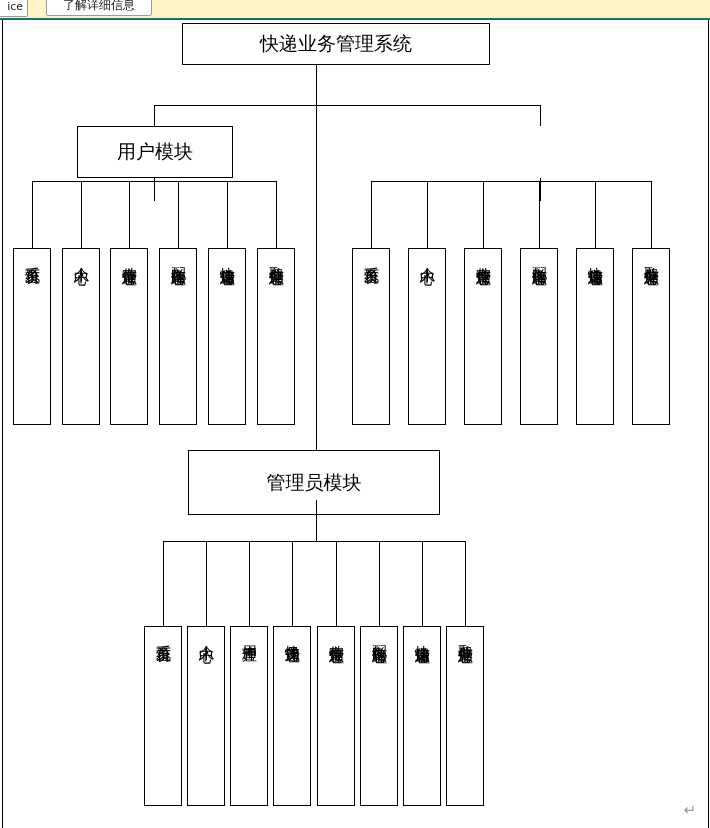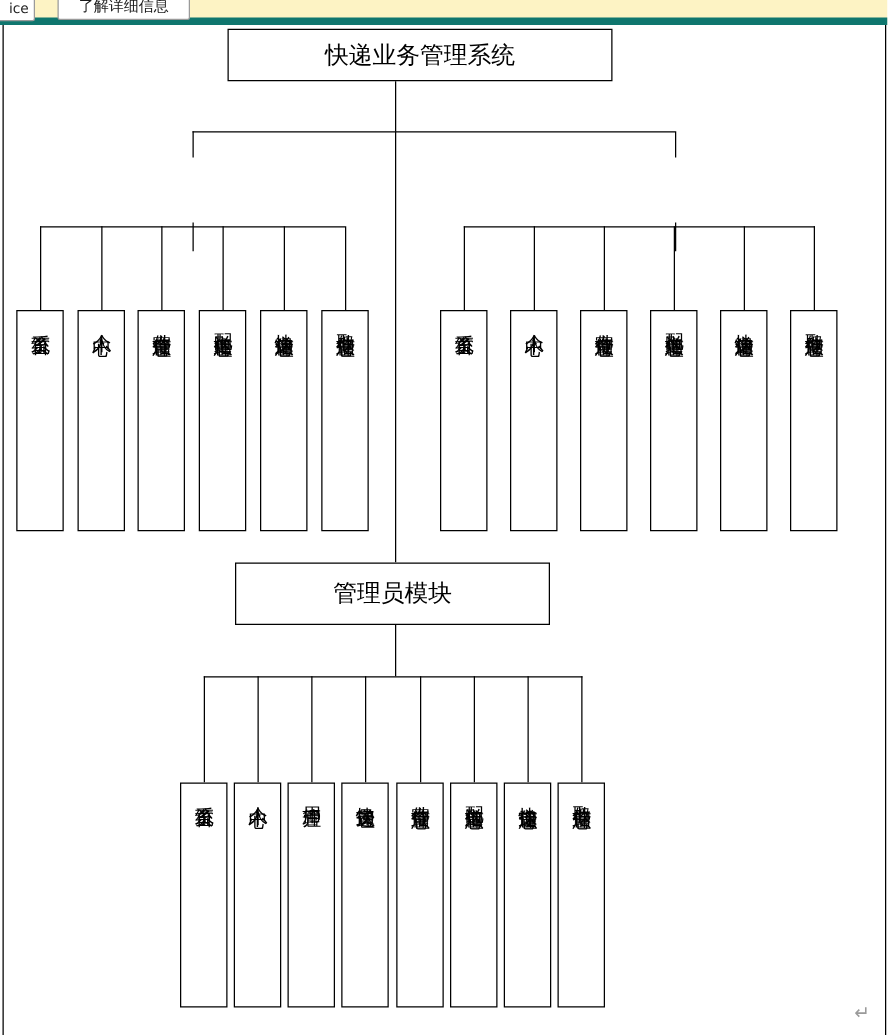"ice" #notice-bar { border-bottom: 6px solid #0f766e -> 2px solid #0f766e }
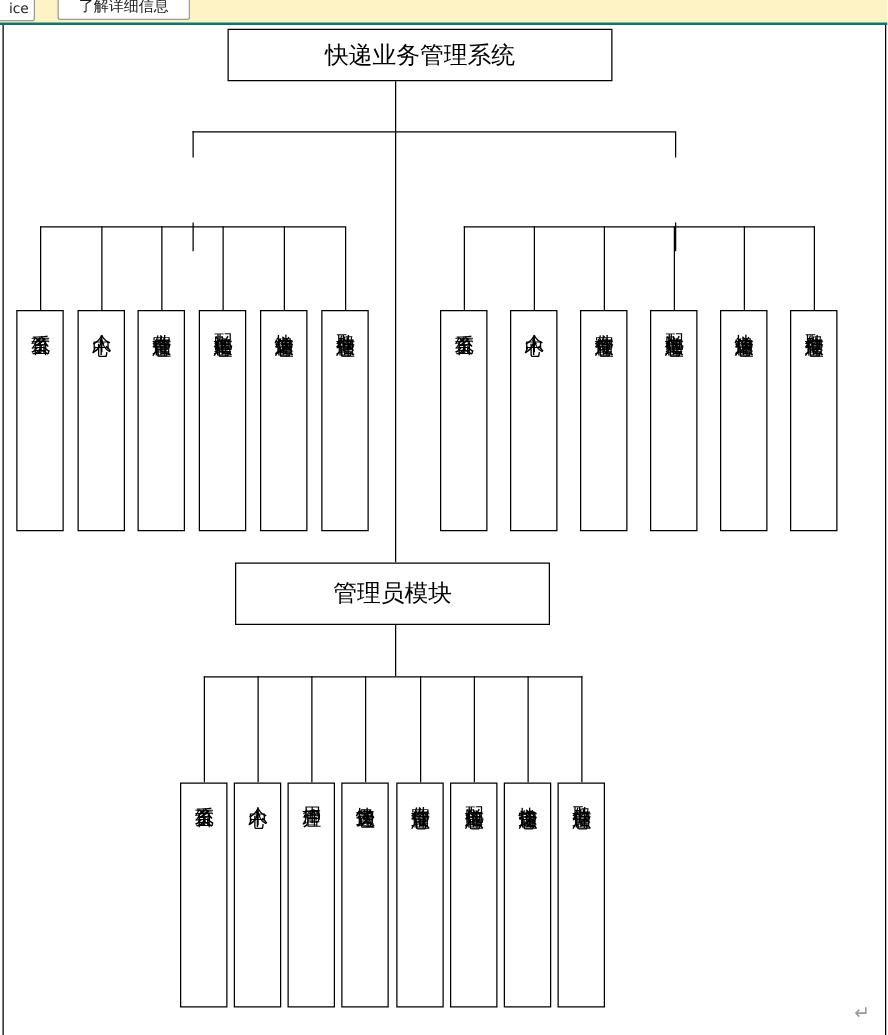"用户模块" div.node { html: none -> <div> <span>用户模块</span> </div> }
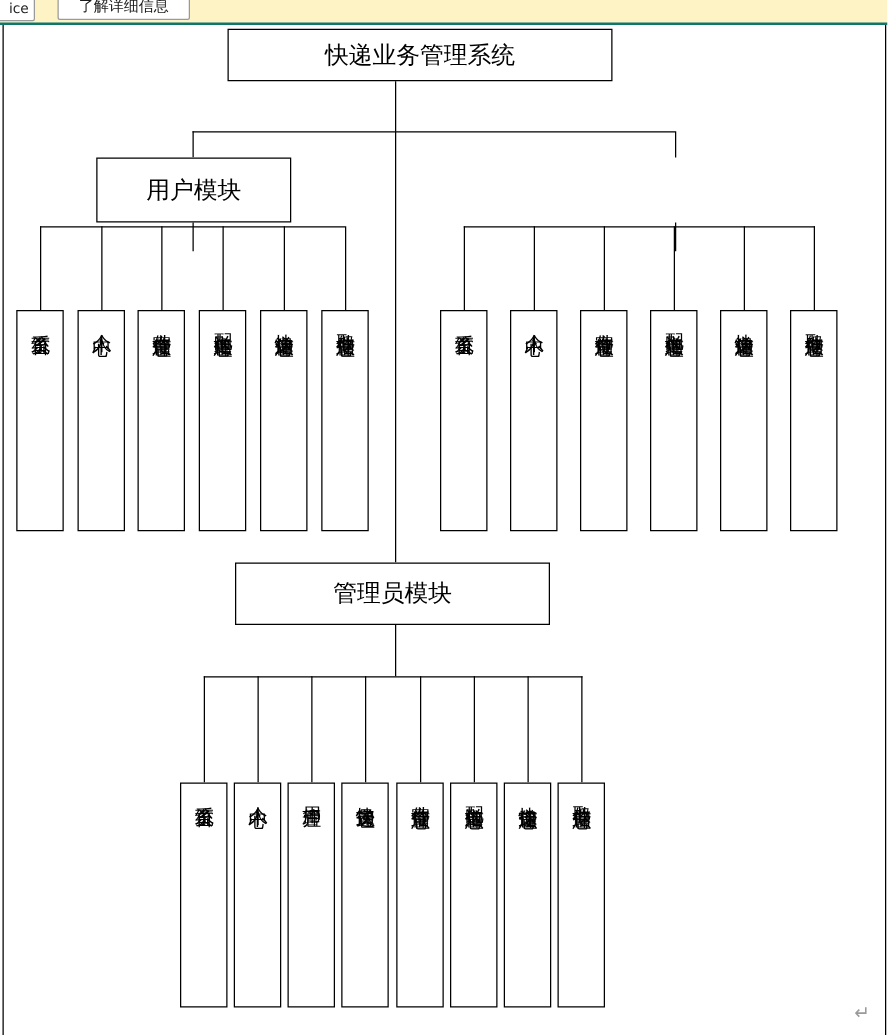"管理员模块" div.node { height: 50px -> 65px }
